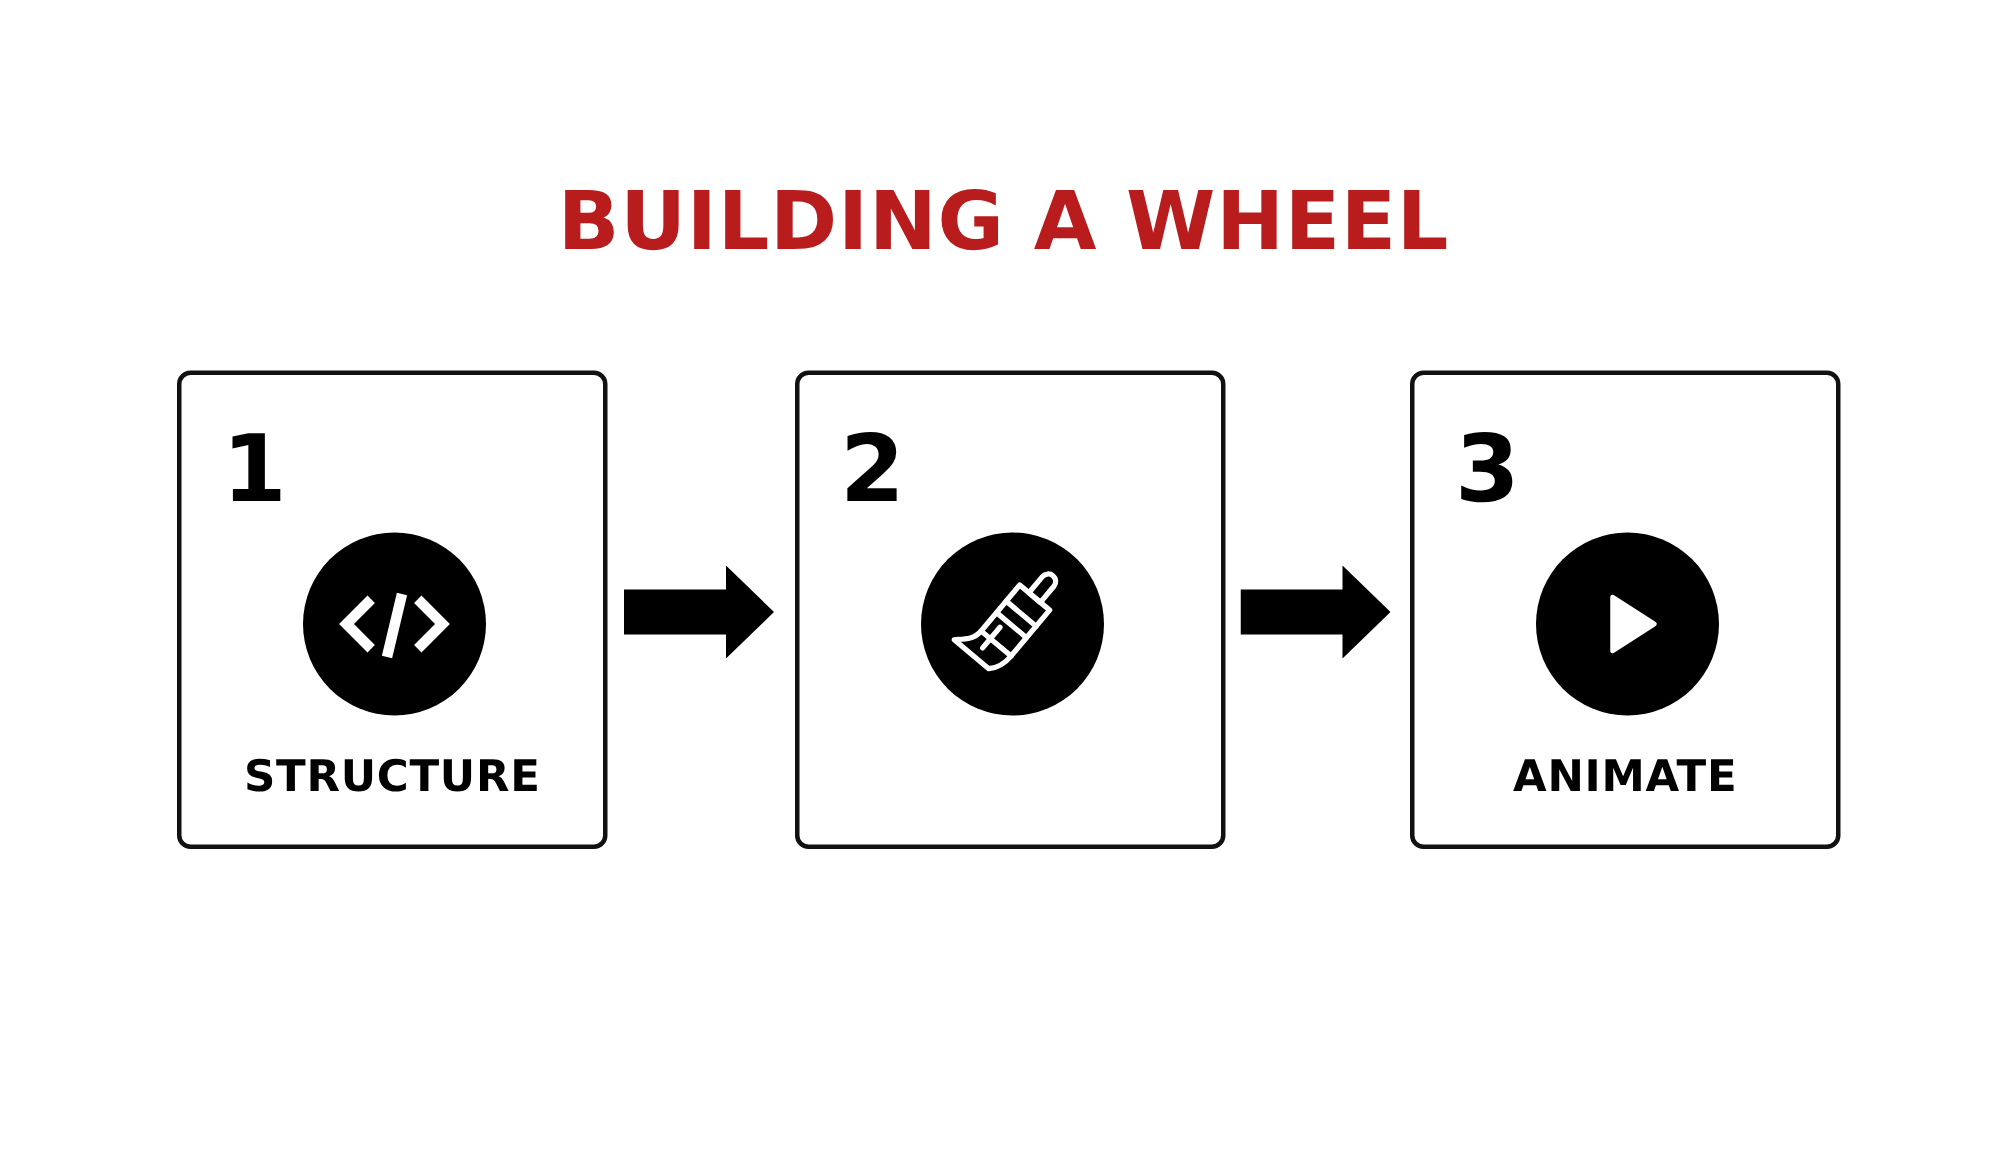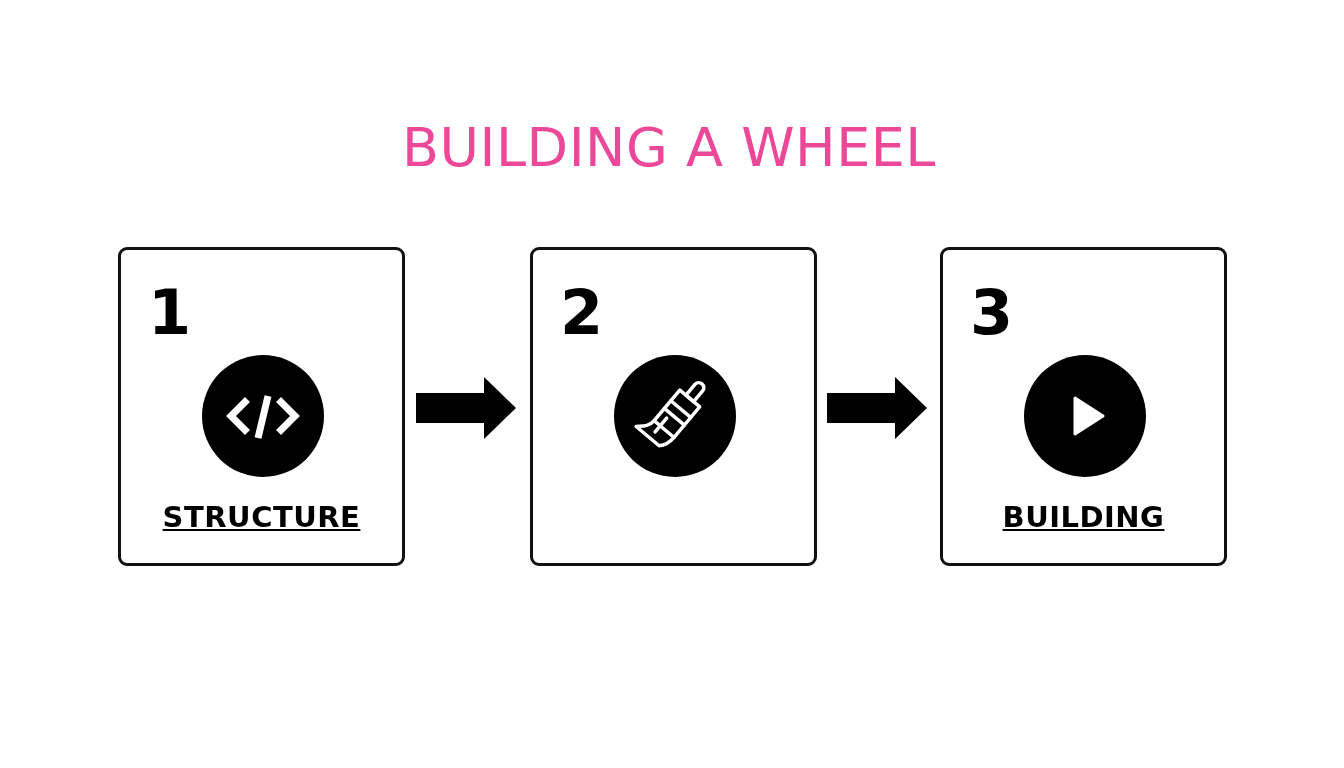"BUILDING A WHEEL" .title { color: #ec4899 -> #b91c1c; font-weight: normal -> bold }
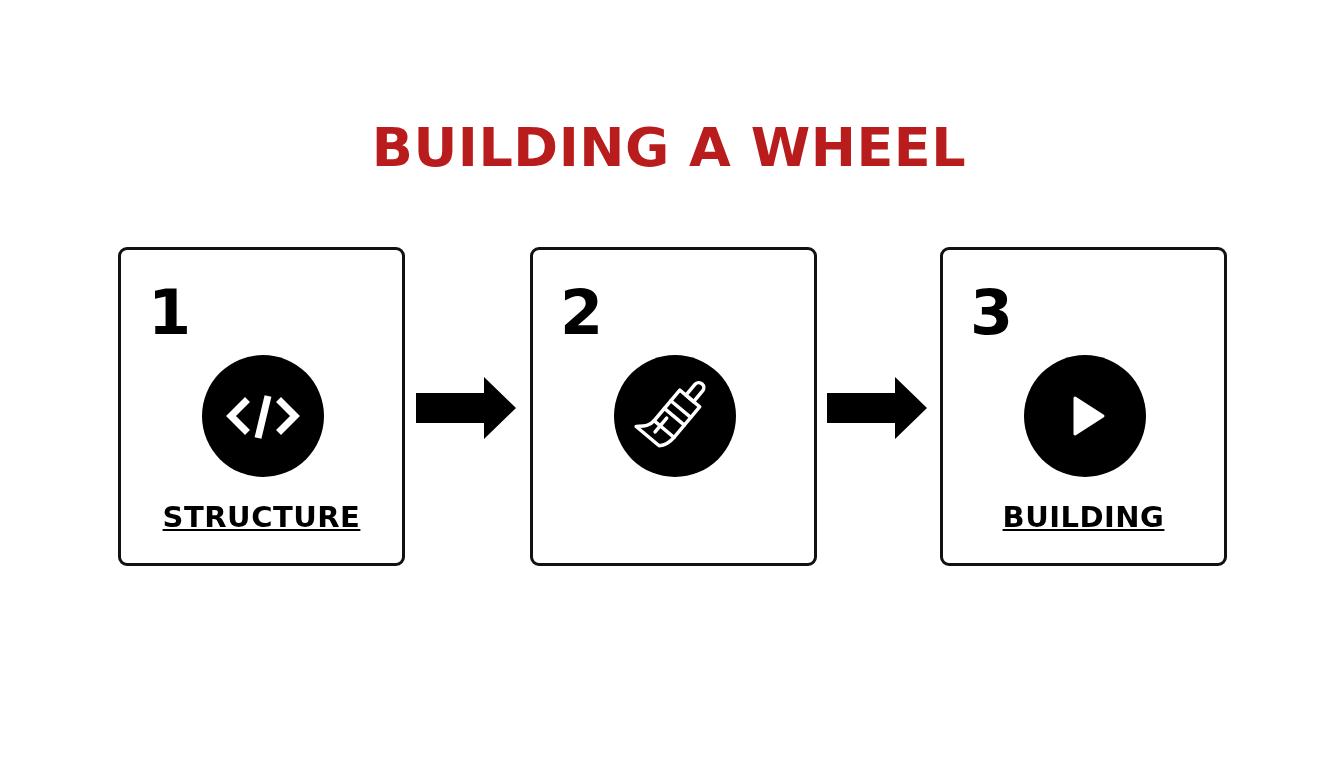"STRUCTURE" .card .label { text-decoration: underline -> none }
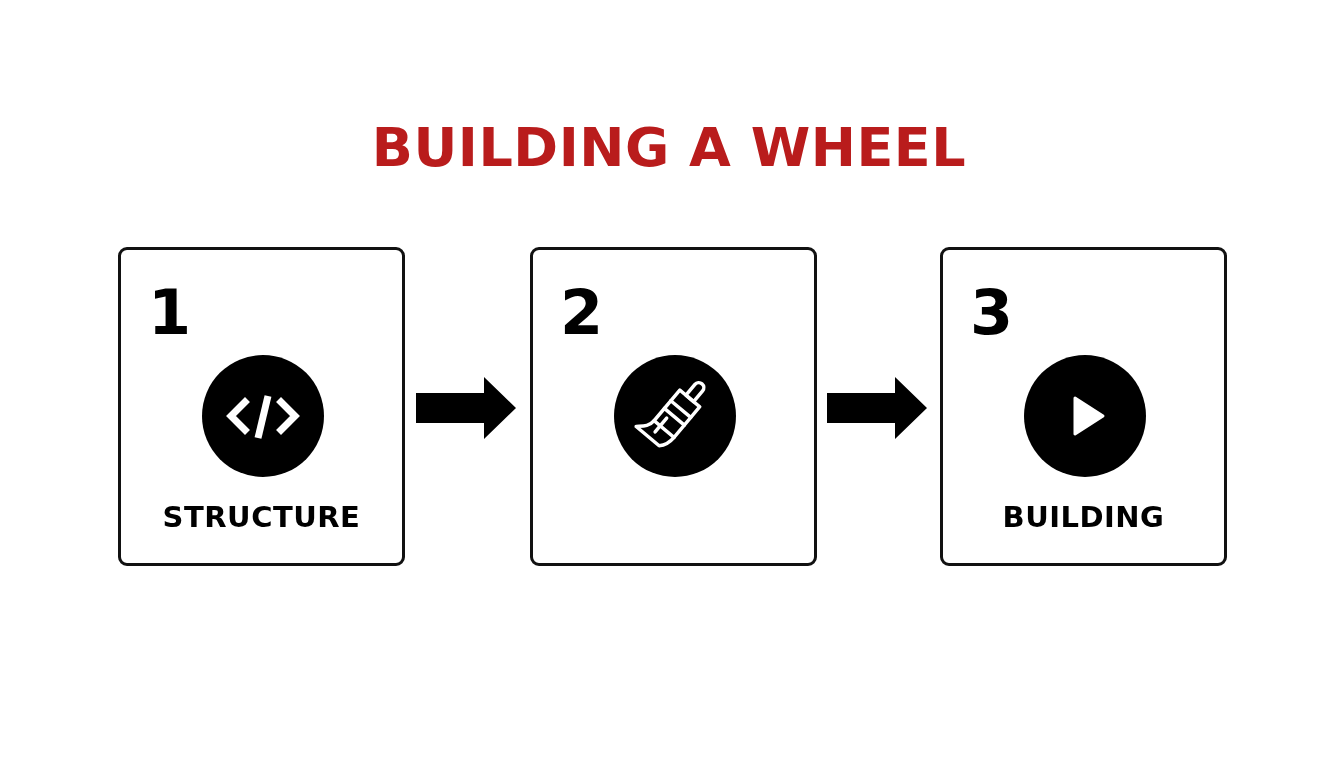"BUILDING" div.label { text: BUILDING -> ANIMATE }
